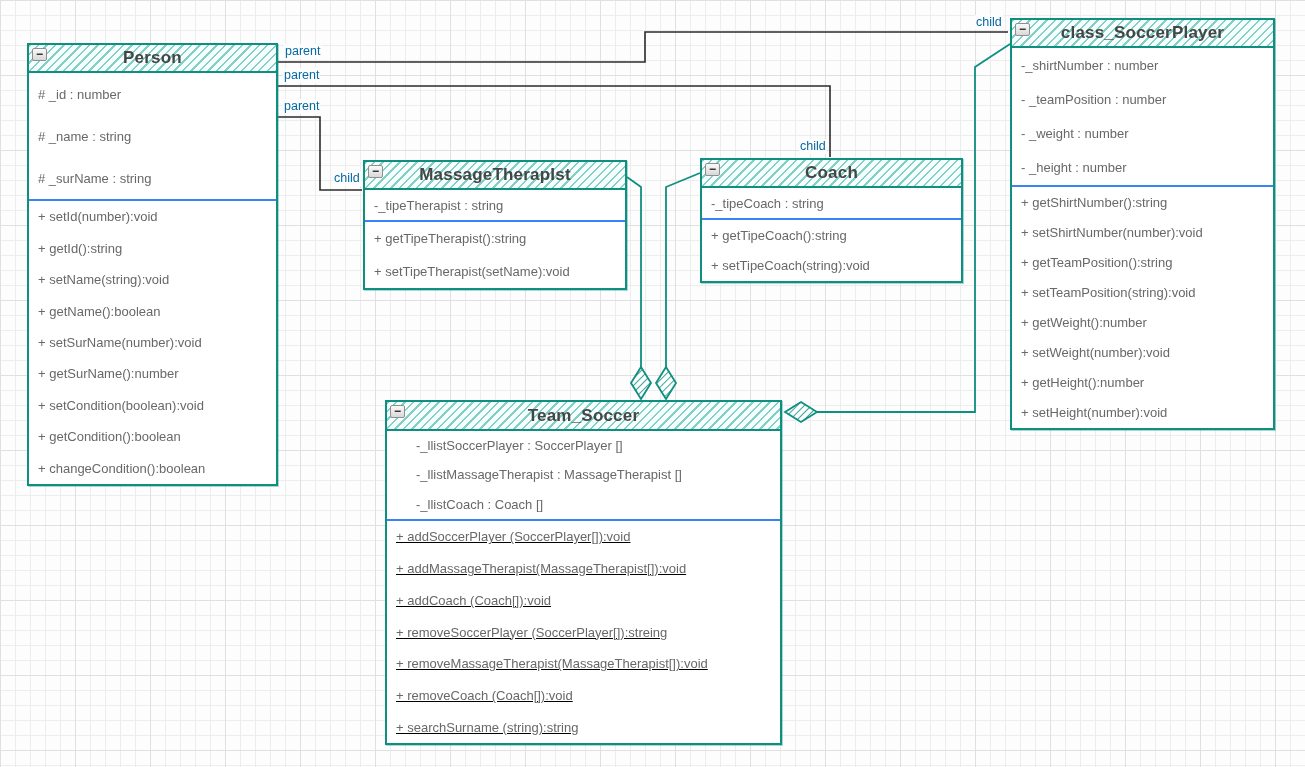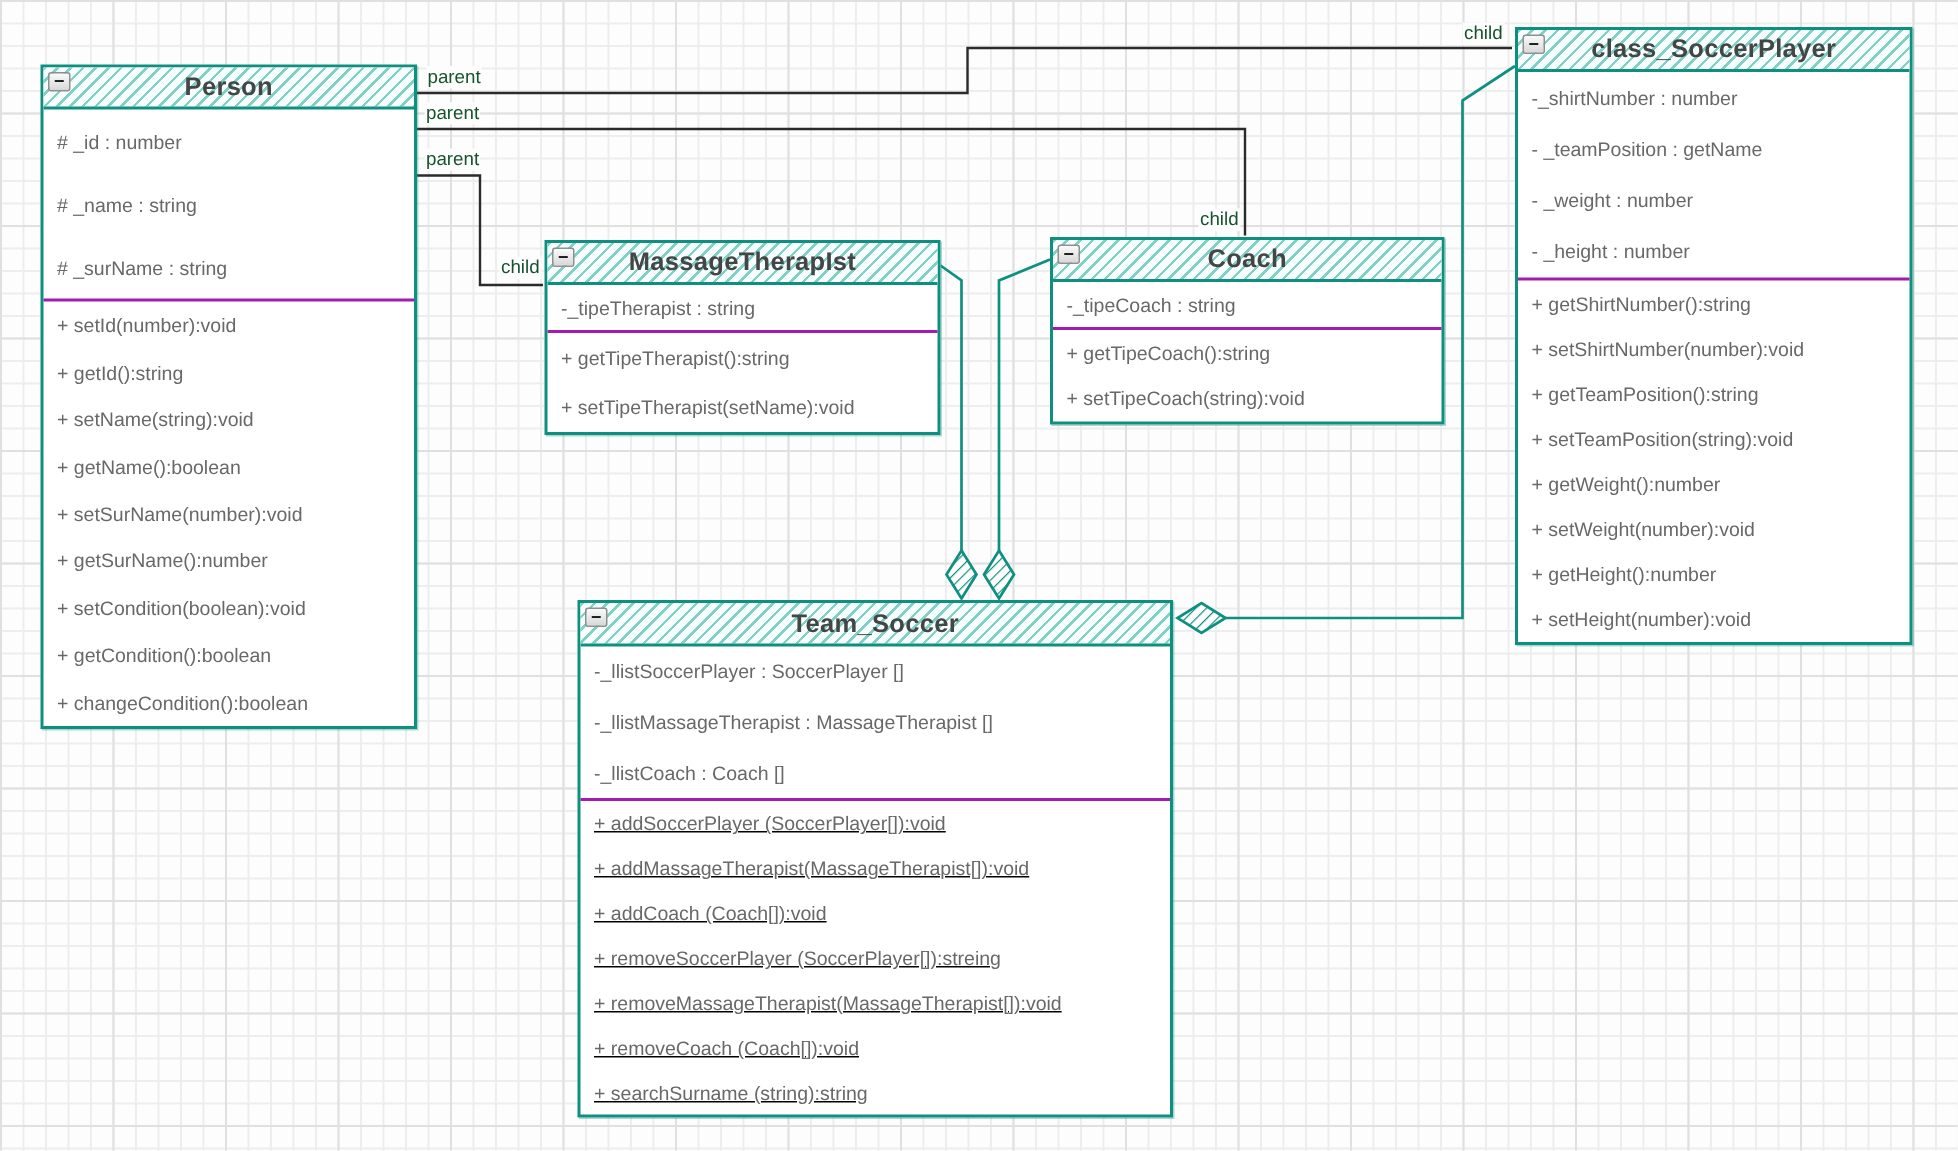"child" .edge-label { color: #14532d -> #0369a1 }
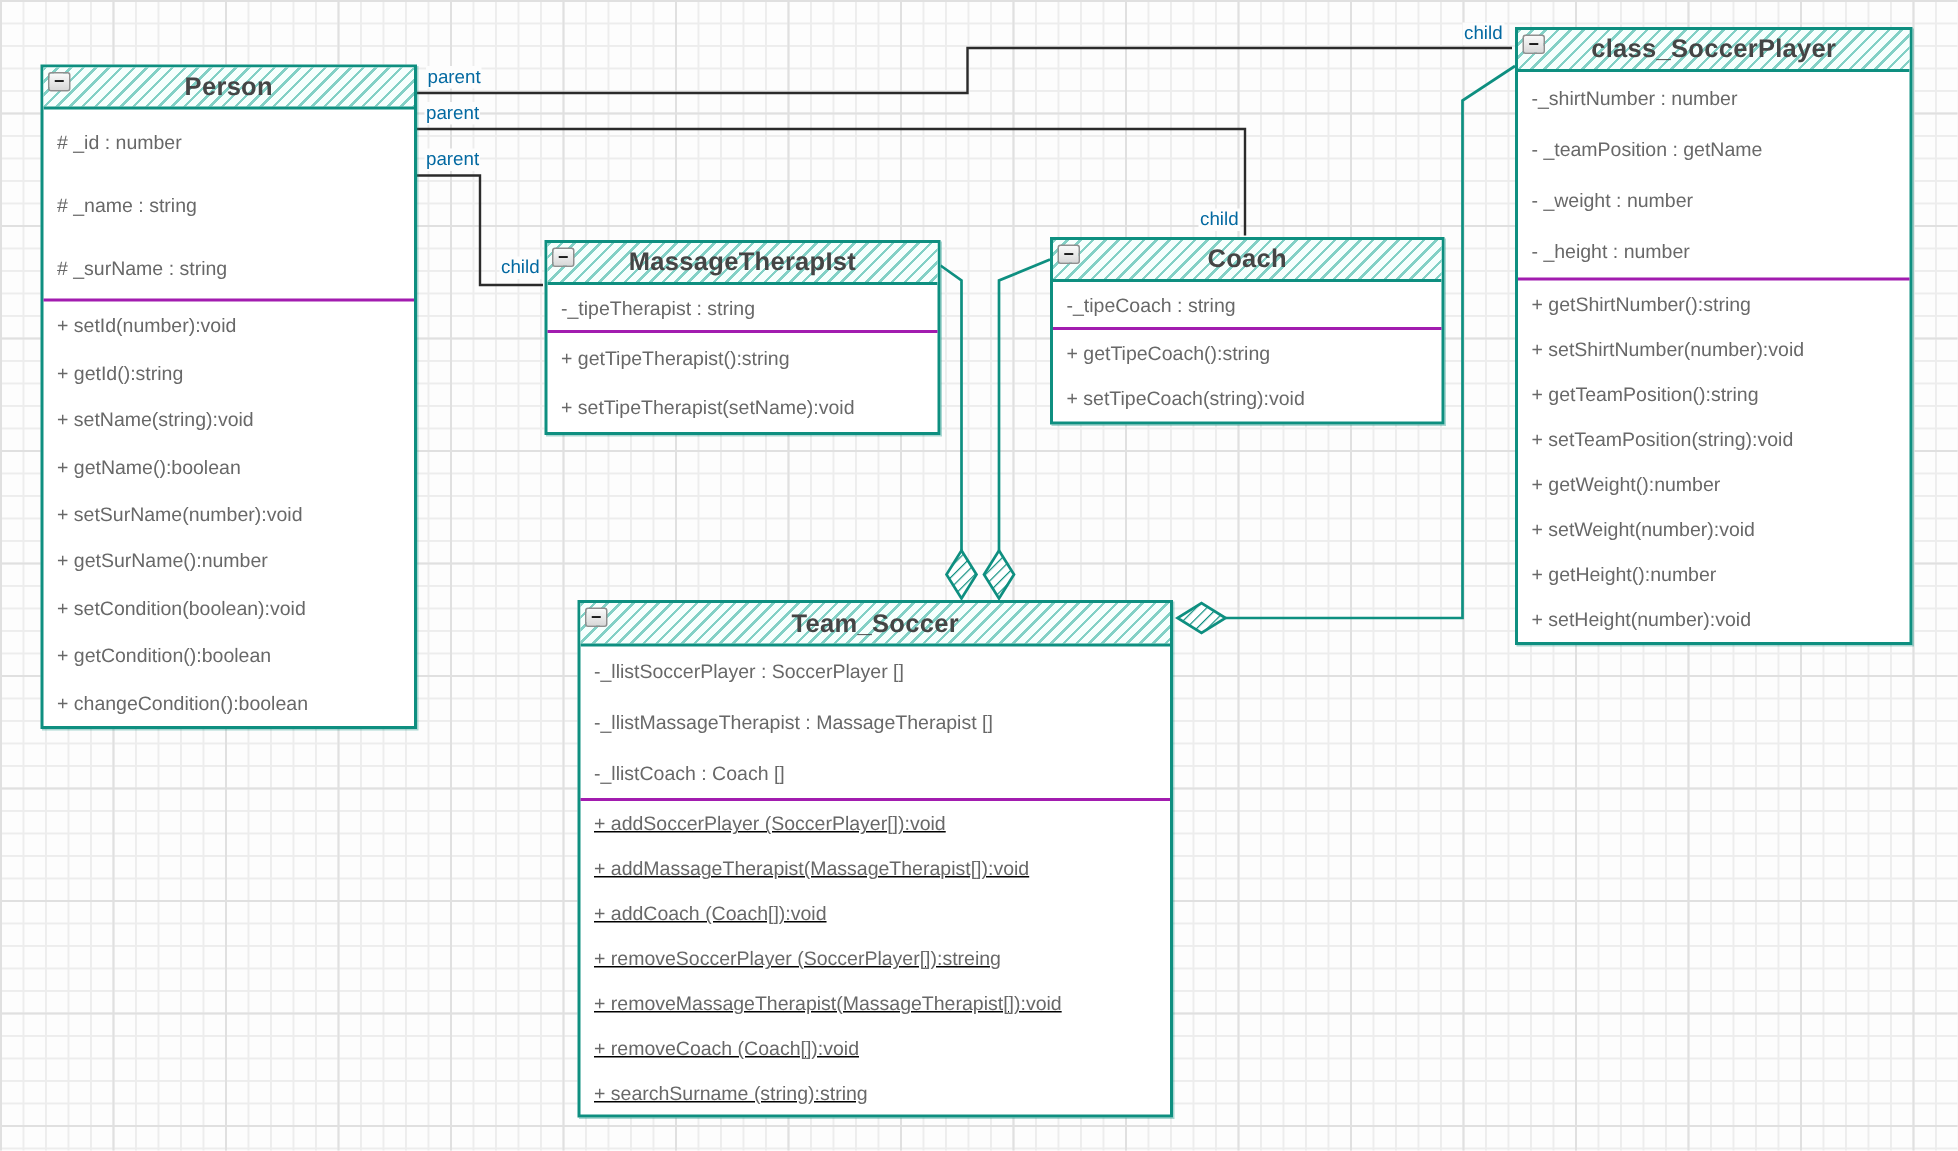"- _teamPosition : getName" div.uml-row { text: getName -> number }
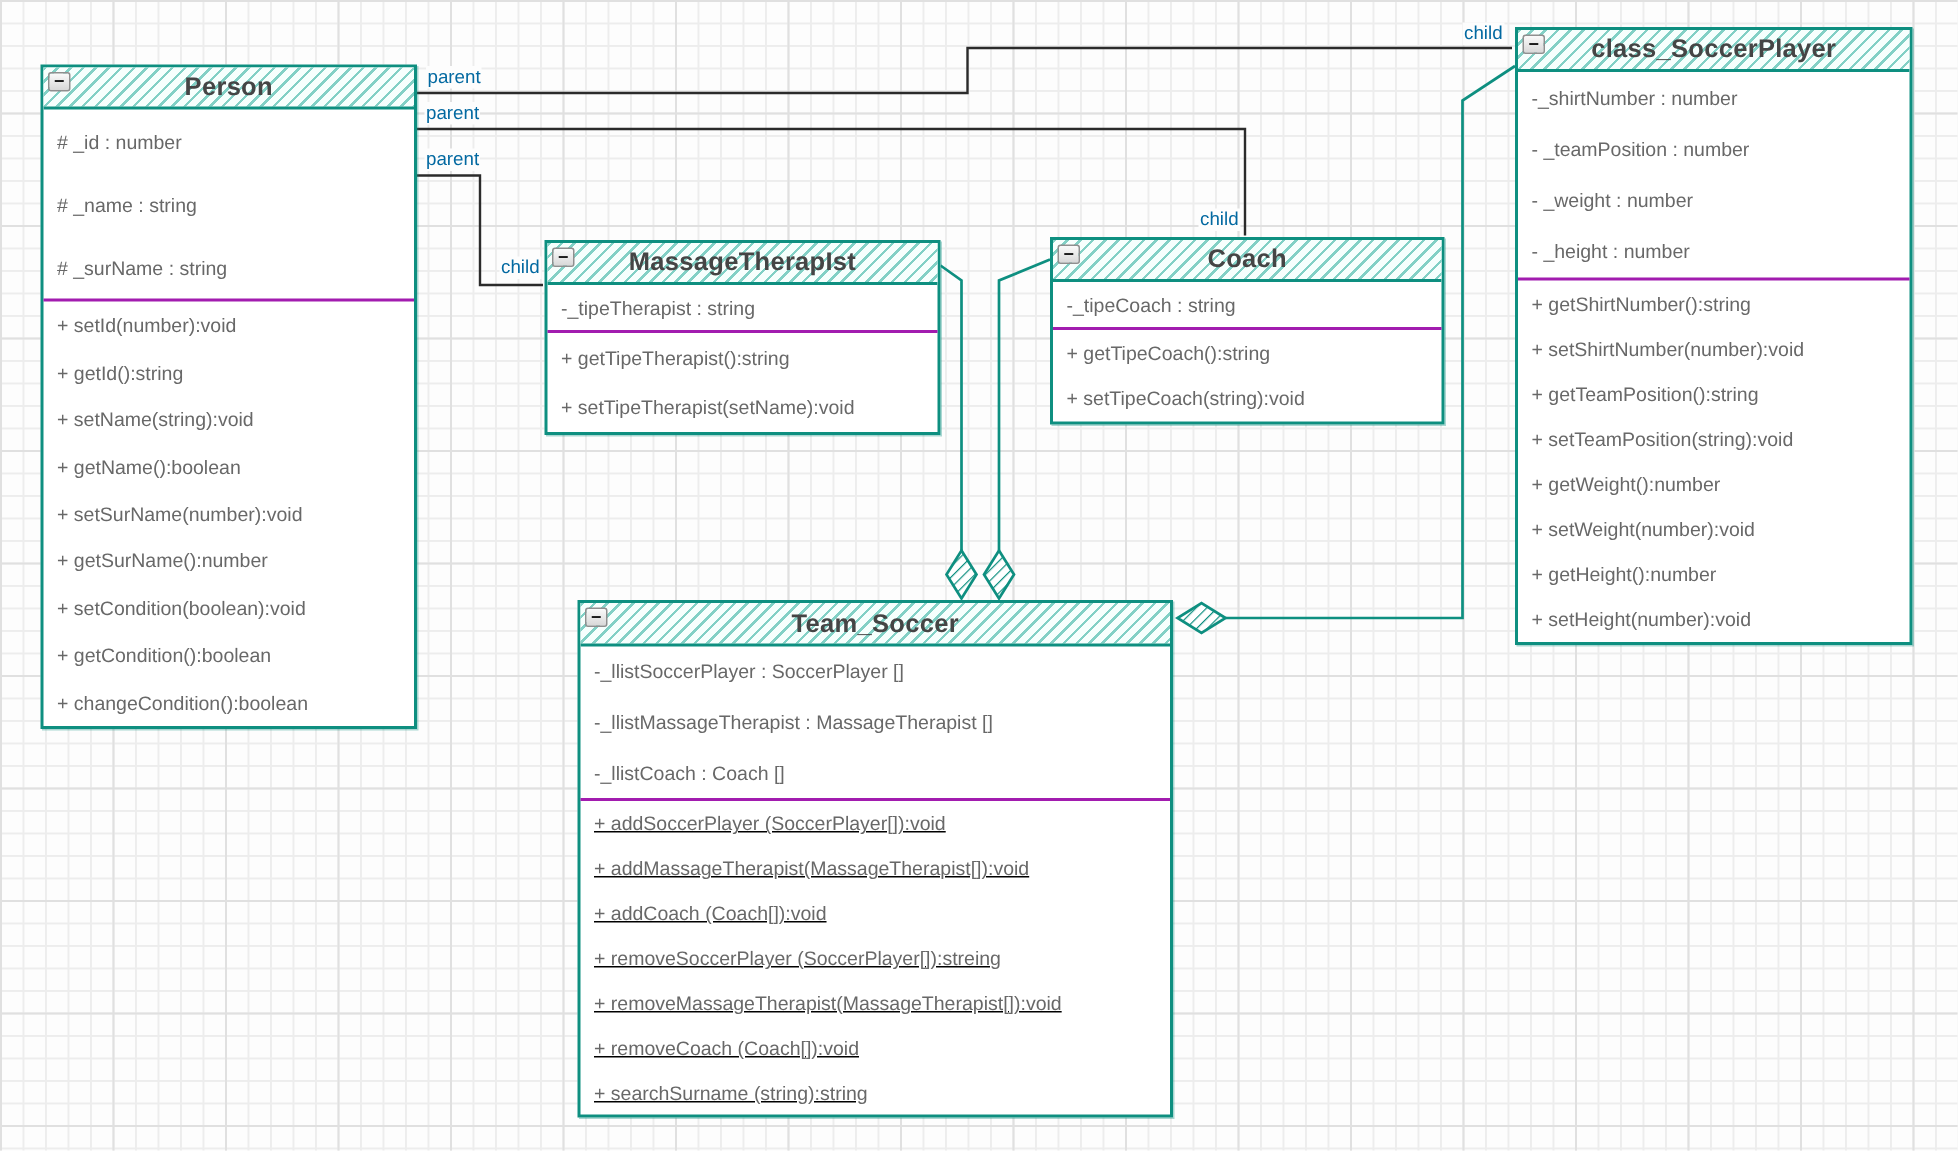"+ getShirtNumber():string" .uml-section.methods { border-top: 2px solid #a21caf -> 2px solid #3b82f6 }
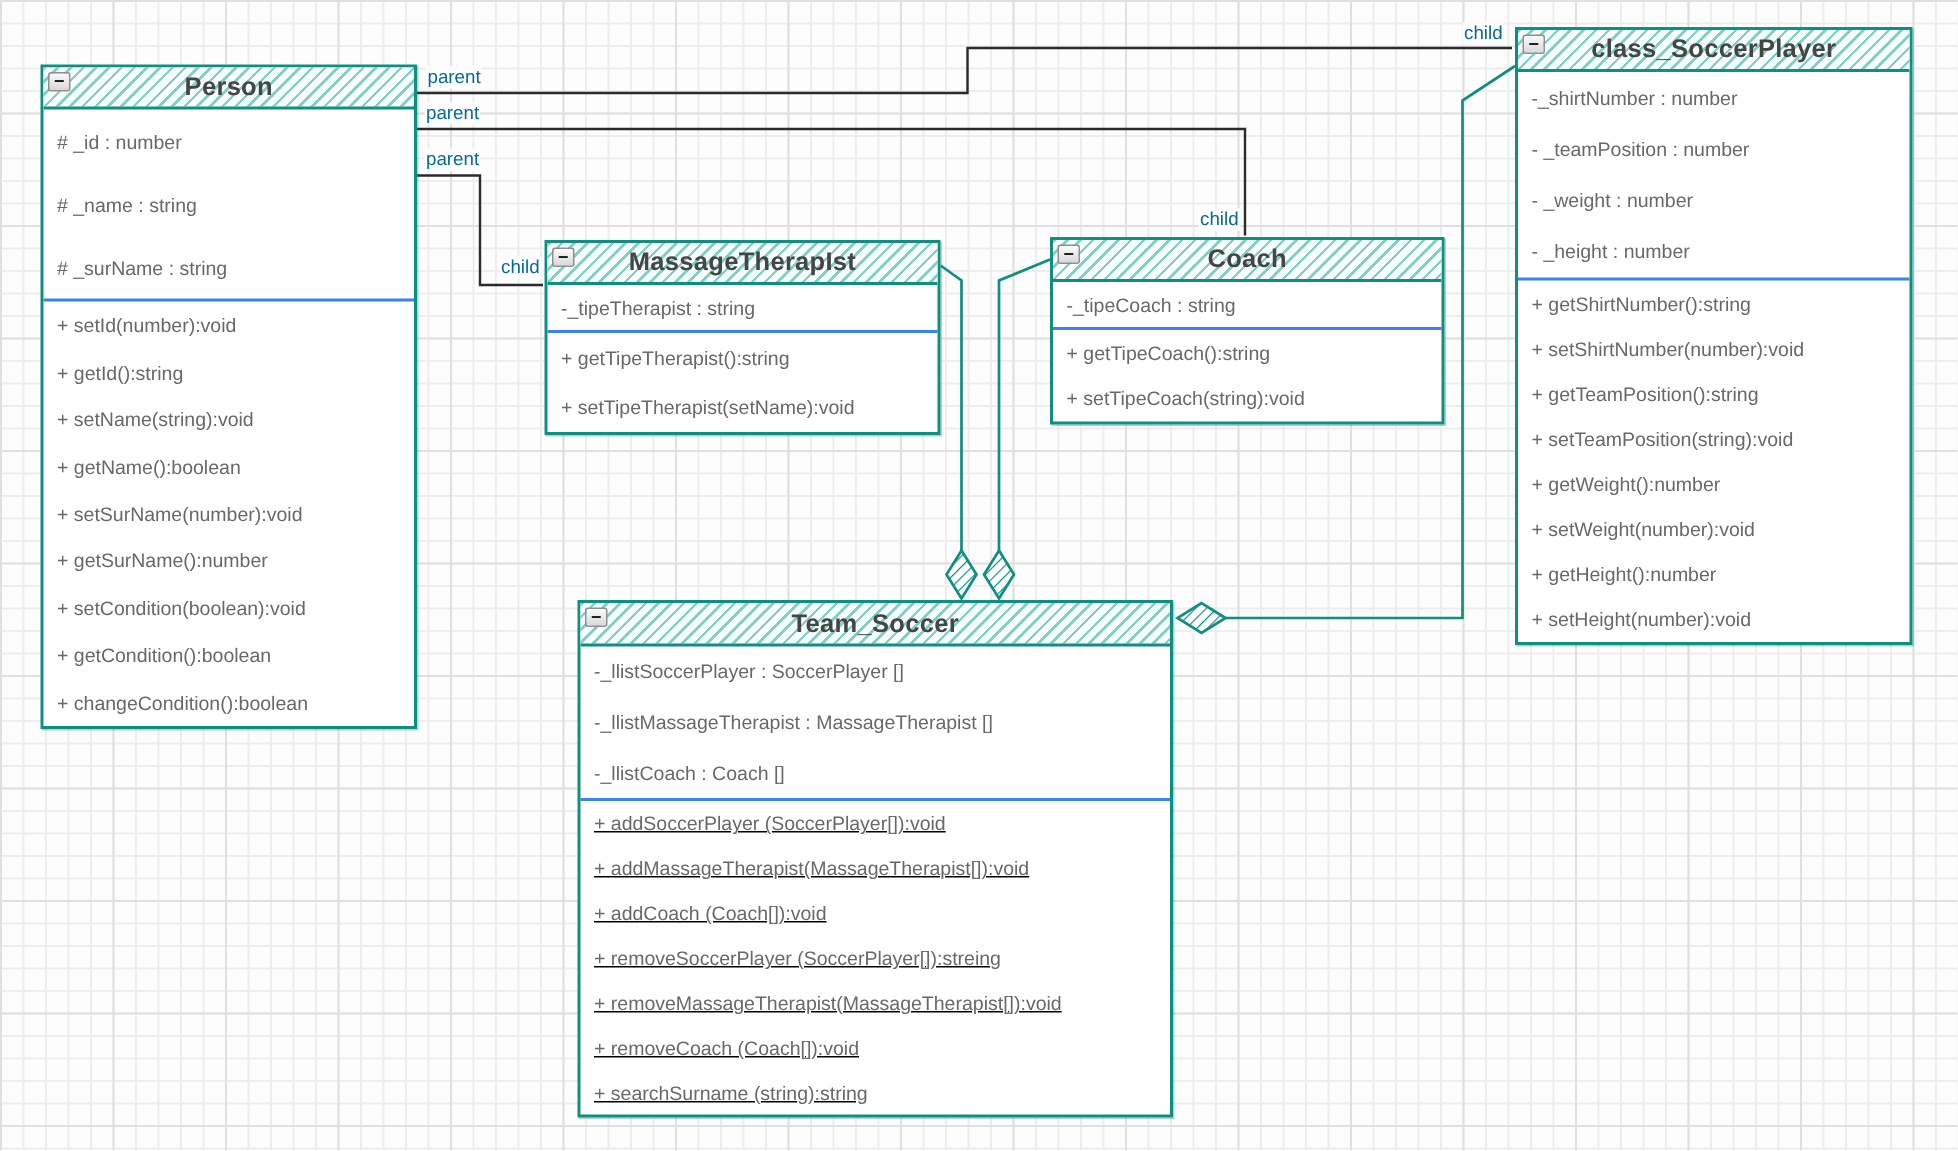"-_llistSoccerPlayer : SoccerPlayer []" div.uml-section { height: 101px -> 88px; padding-left: none -> 20px }
